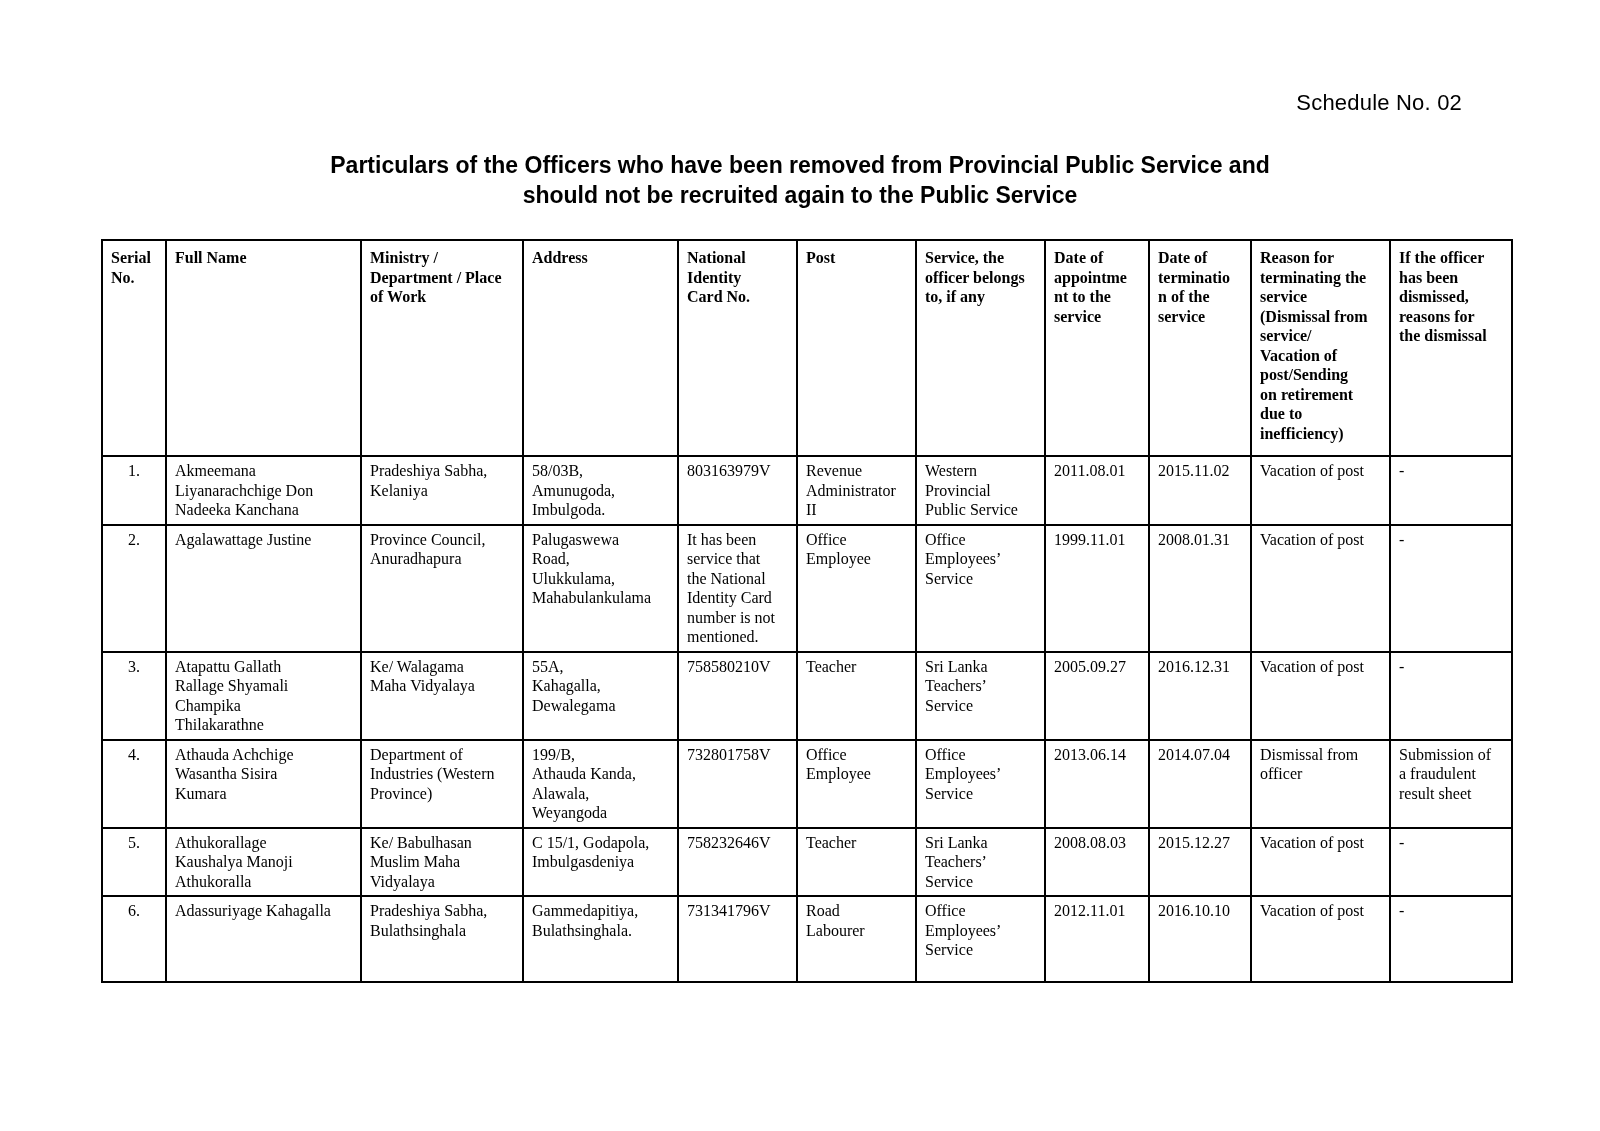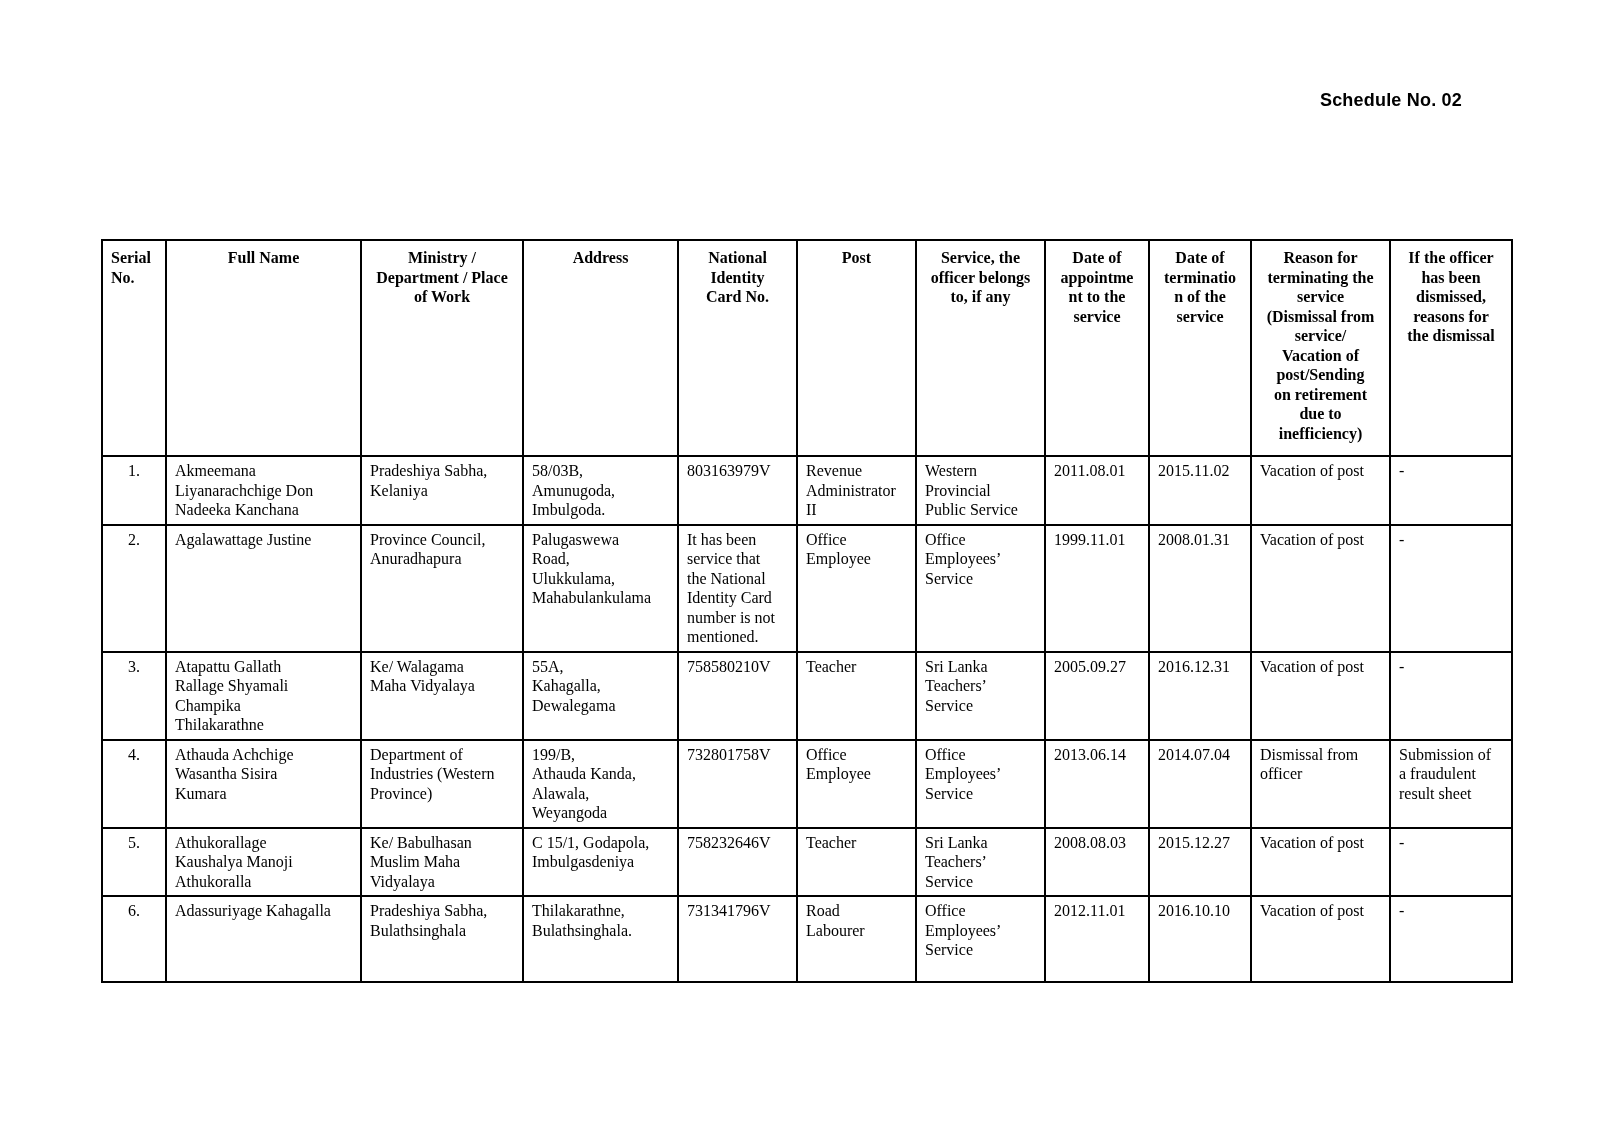"Schedule No. 02" .schedule-label { font-size: 18px -> 22px; font-weight: 700 -> 400 }
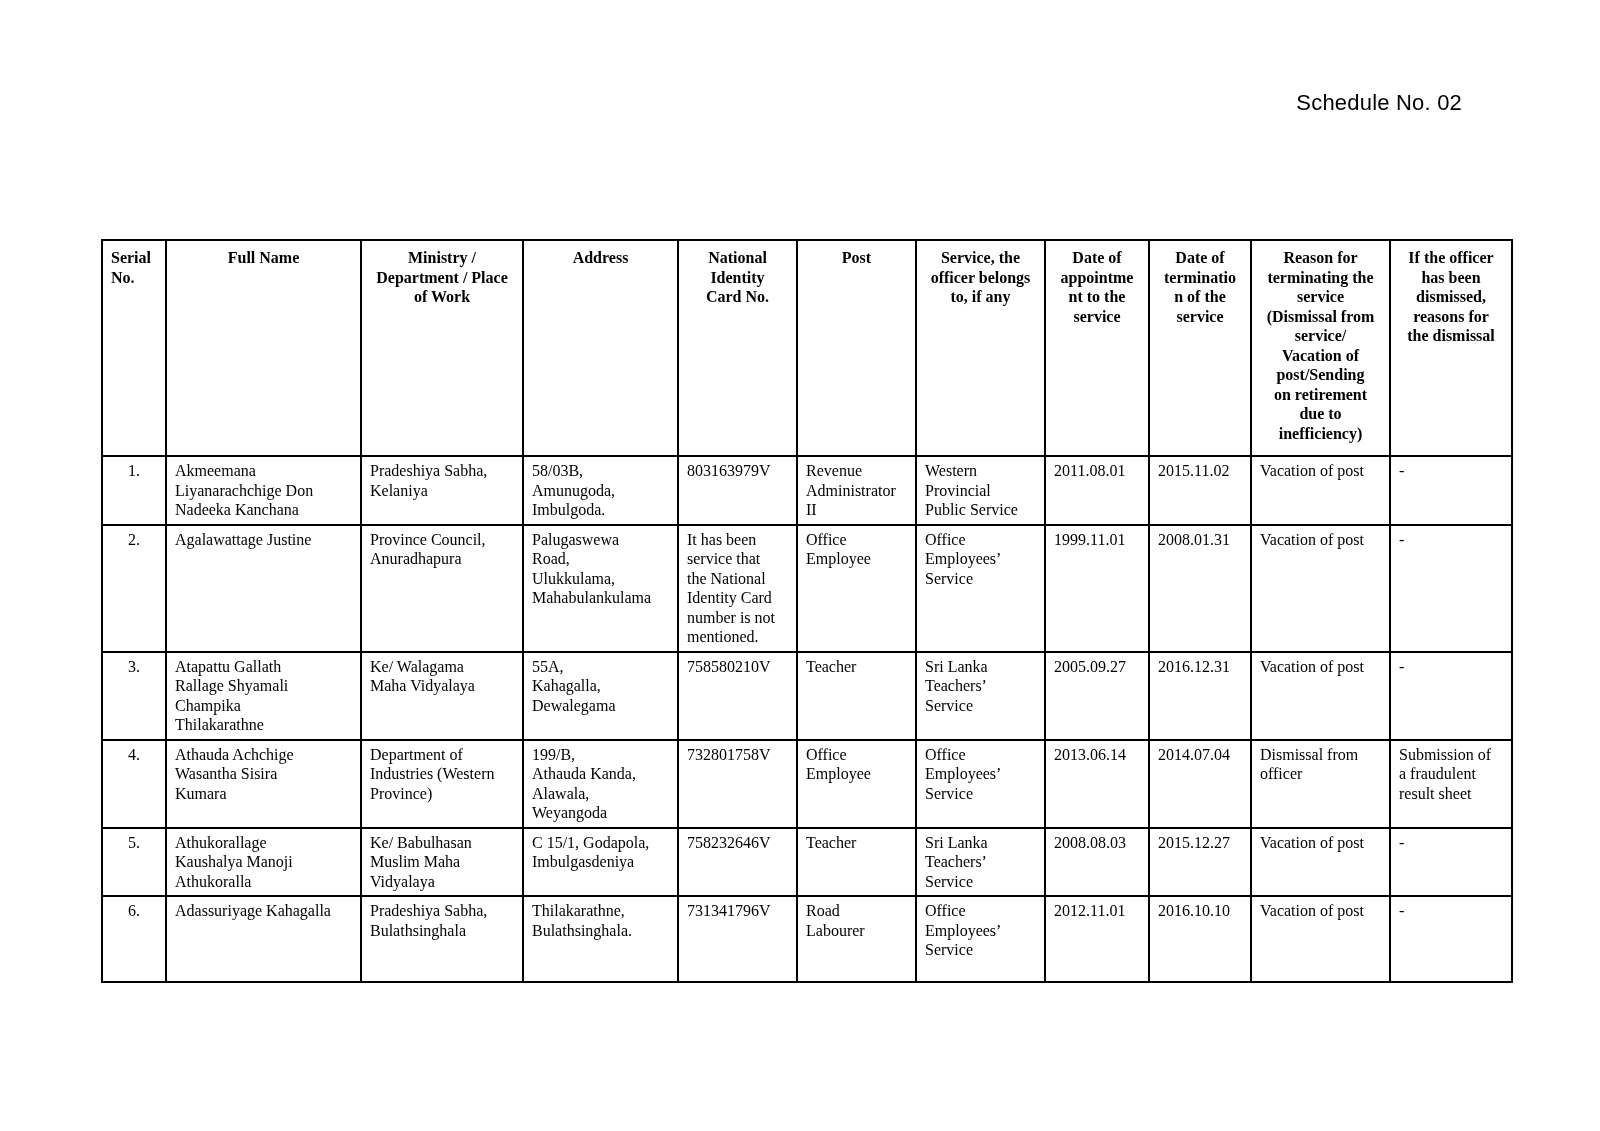"Particulars of the Officers who" div.doc-heading { html: none -> <div>Particulars of the Officers who have been removed from Provincial Public Service and should not be recruited again to the Public Service</div> }
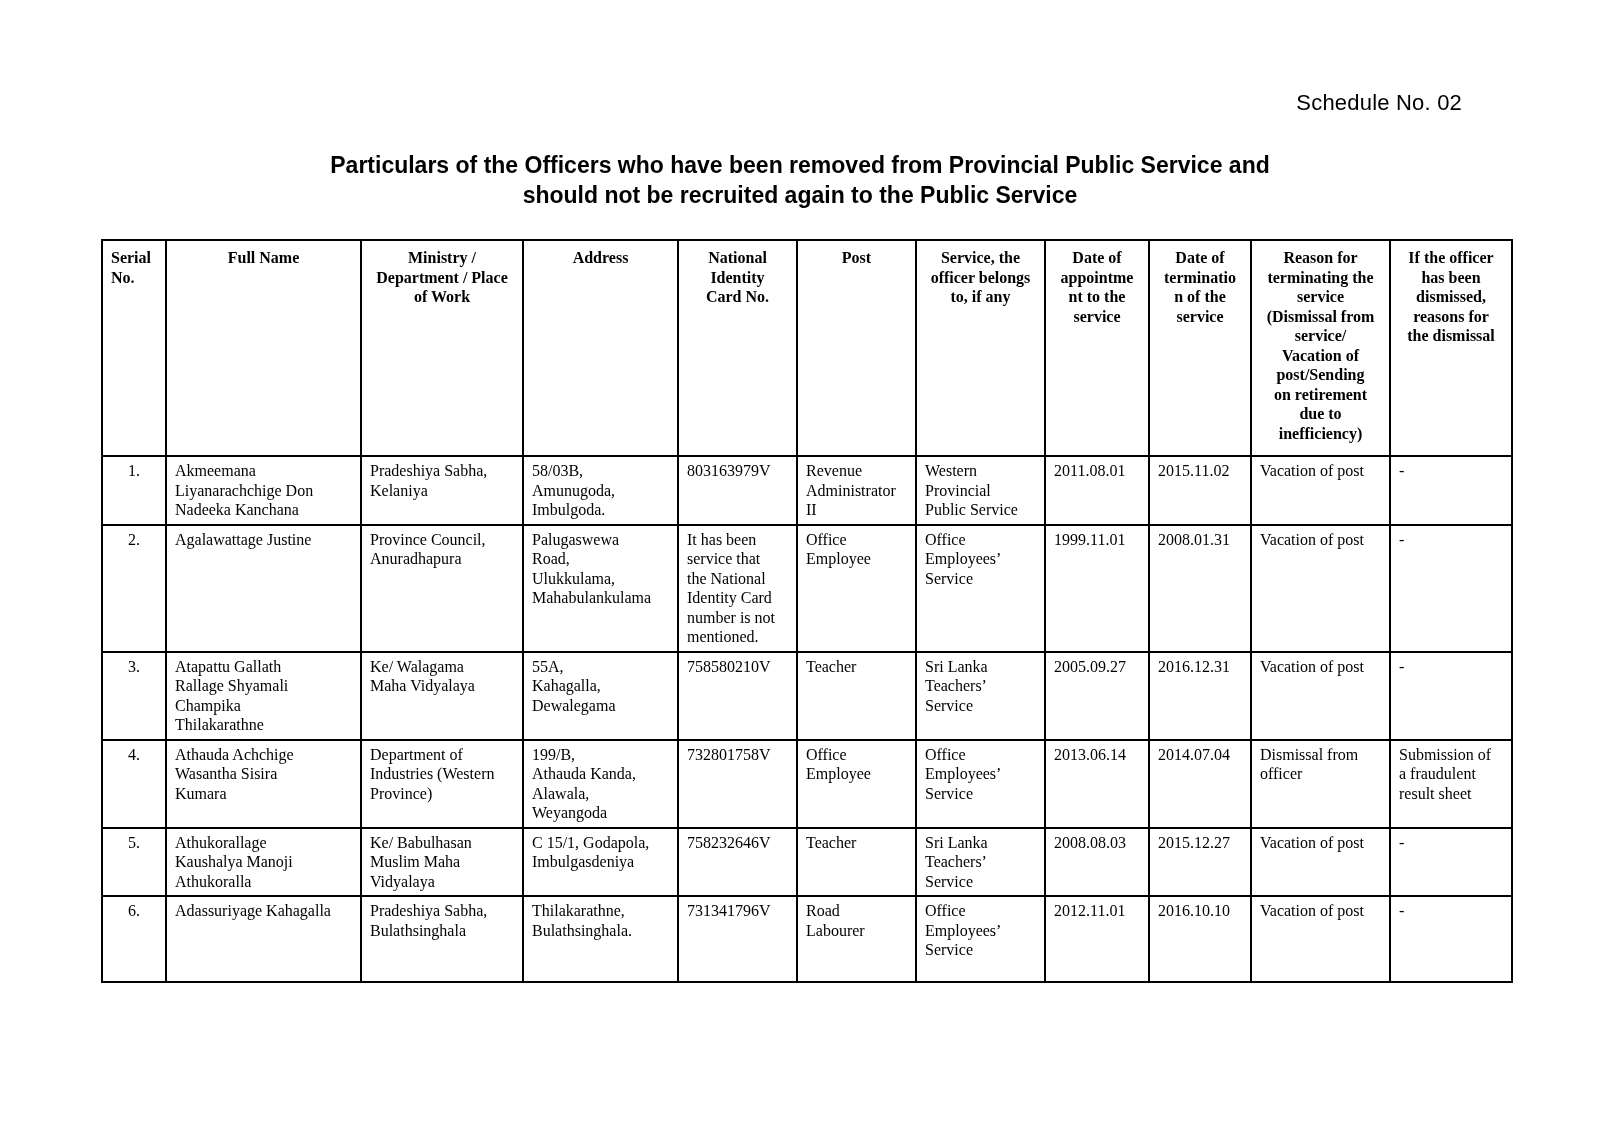"Full Name" .officers-table th { text-align: center -> left }
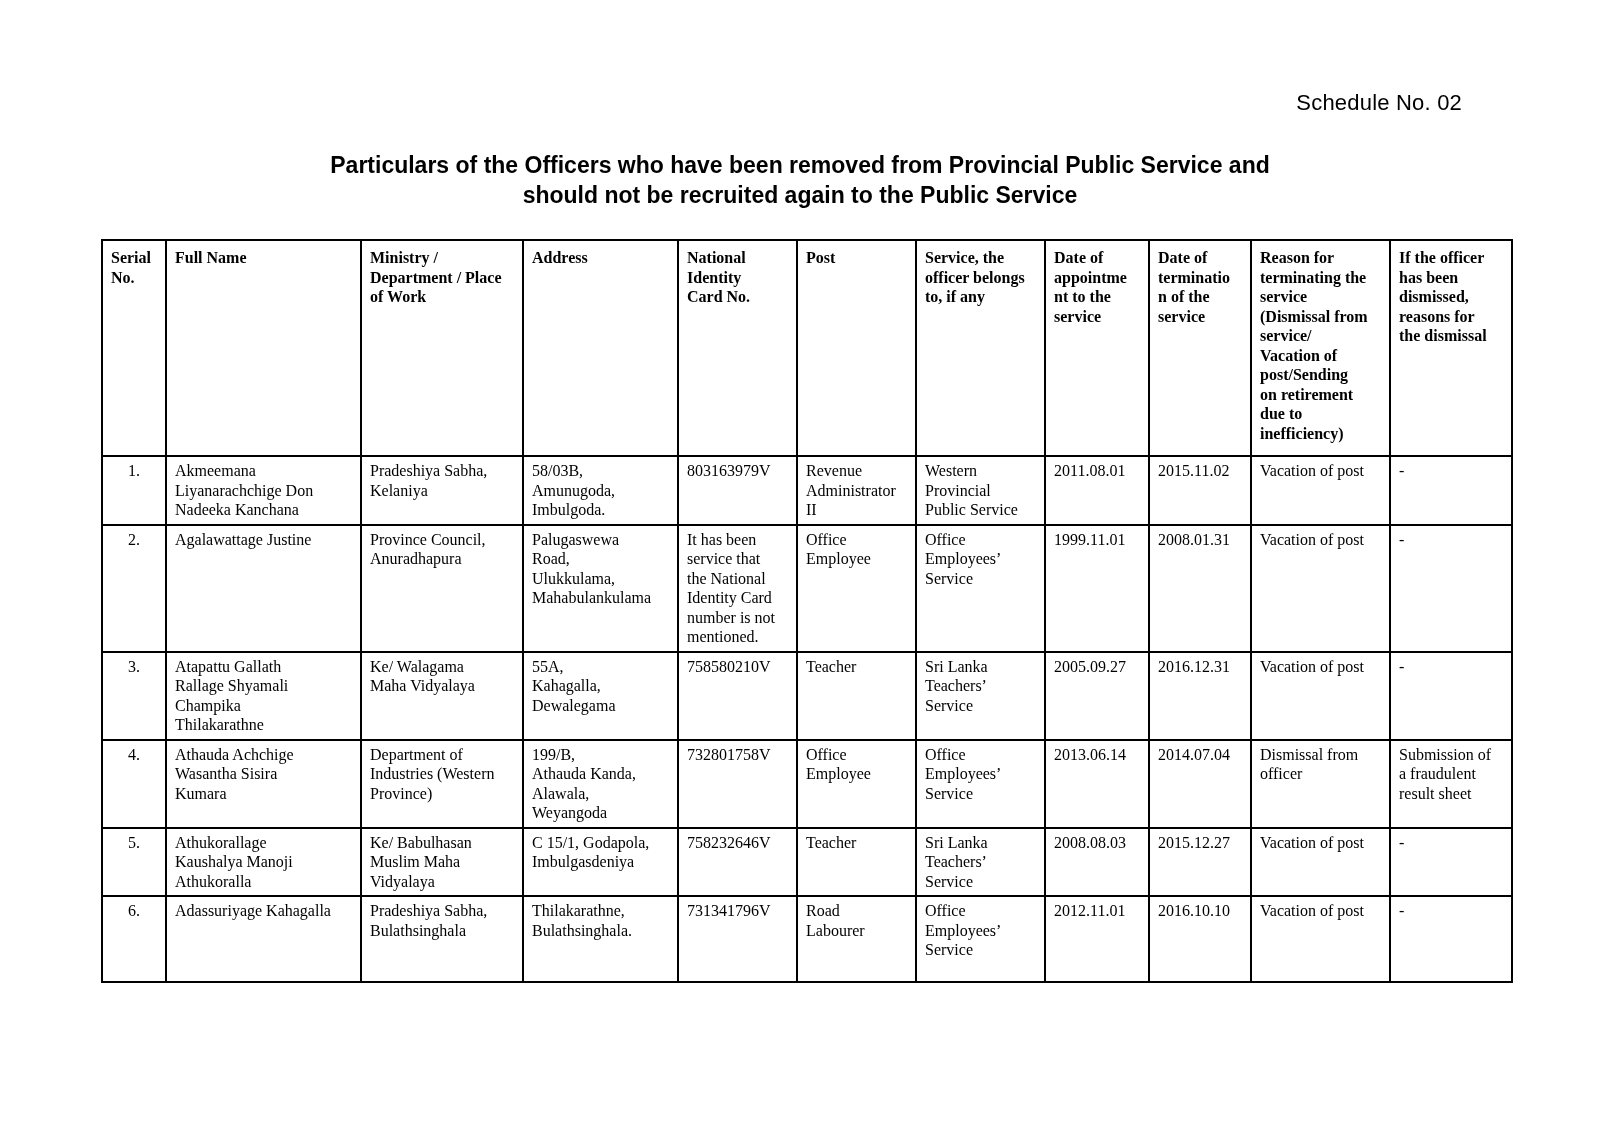"Thilakarathne," td { text: Thilakarathne -> Gammedapitiya }
